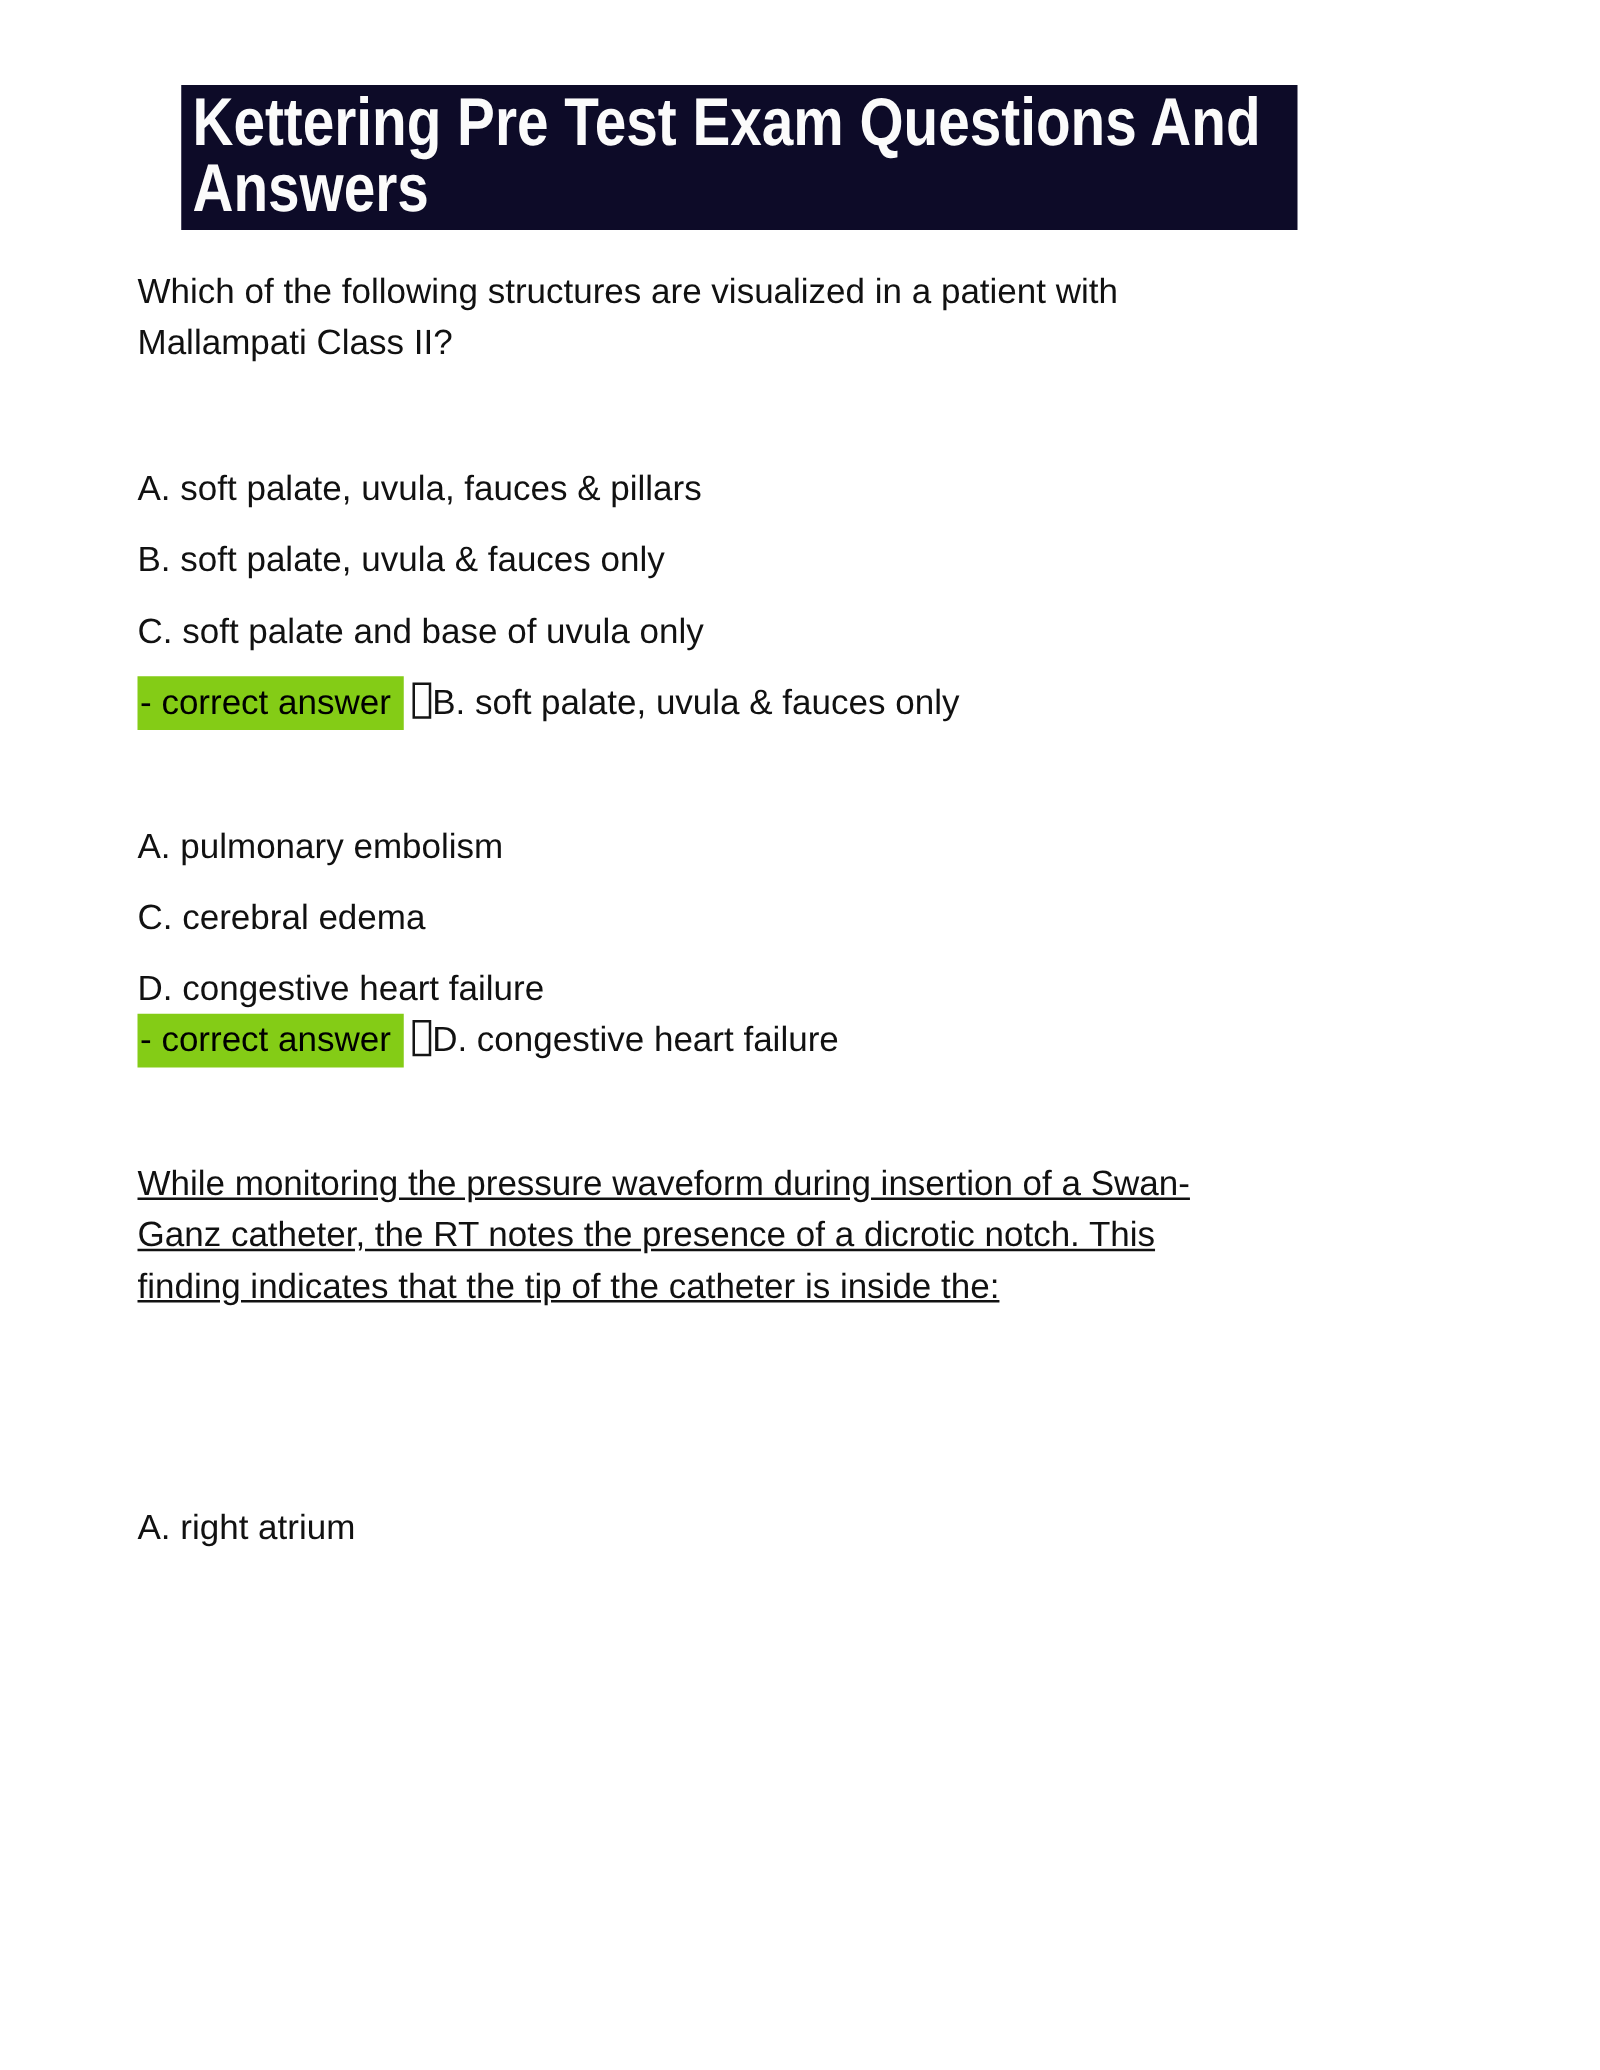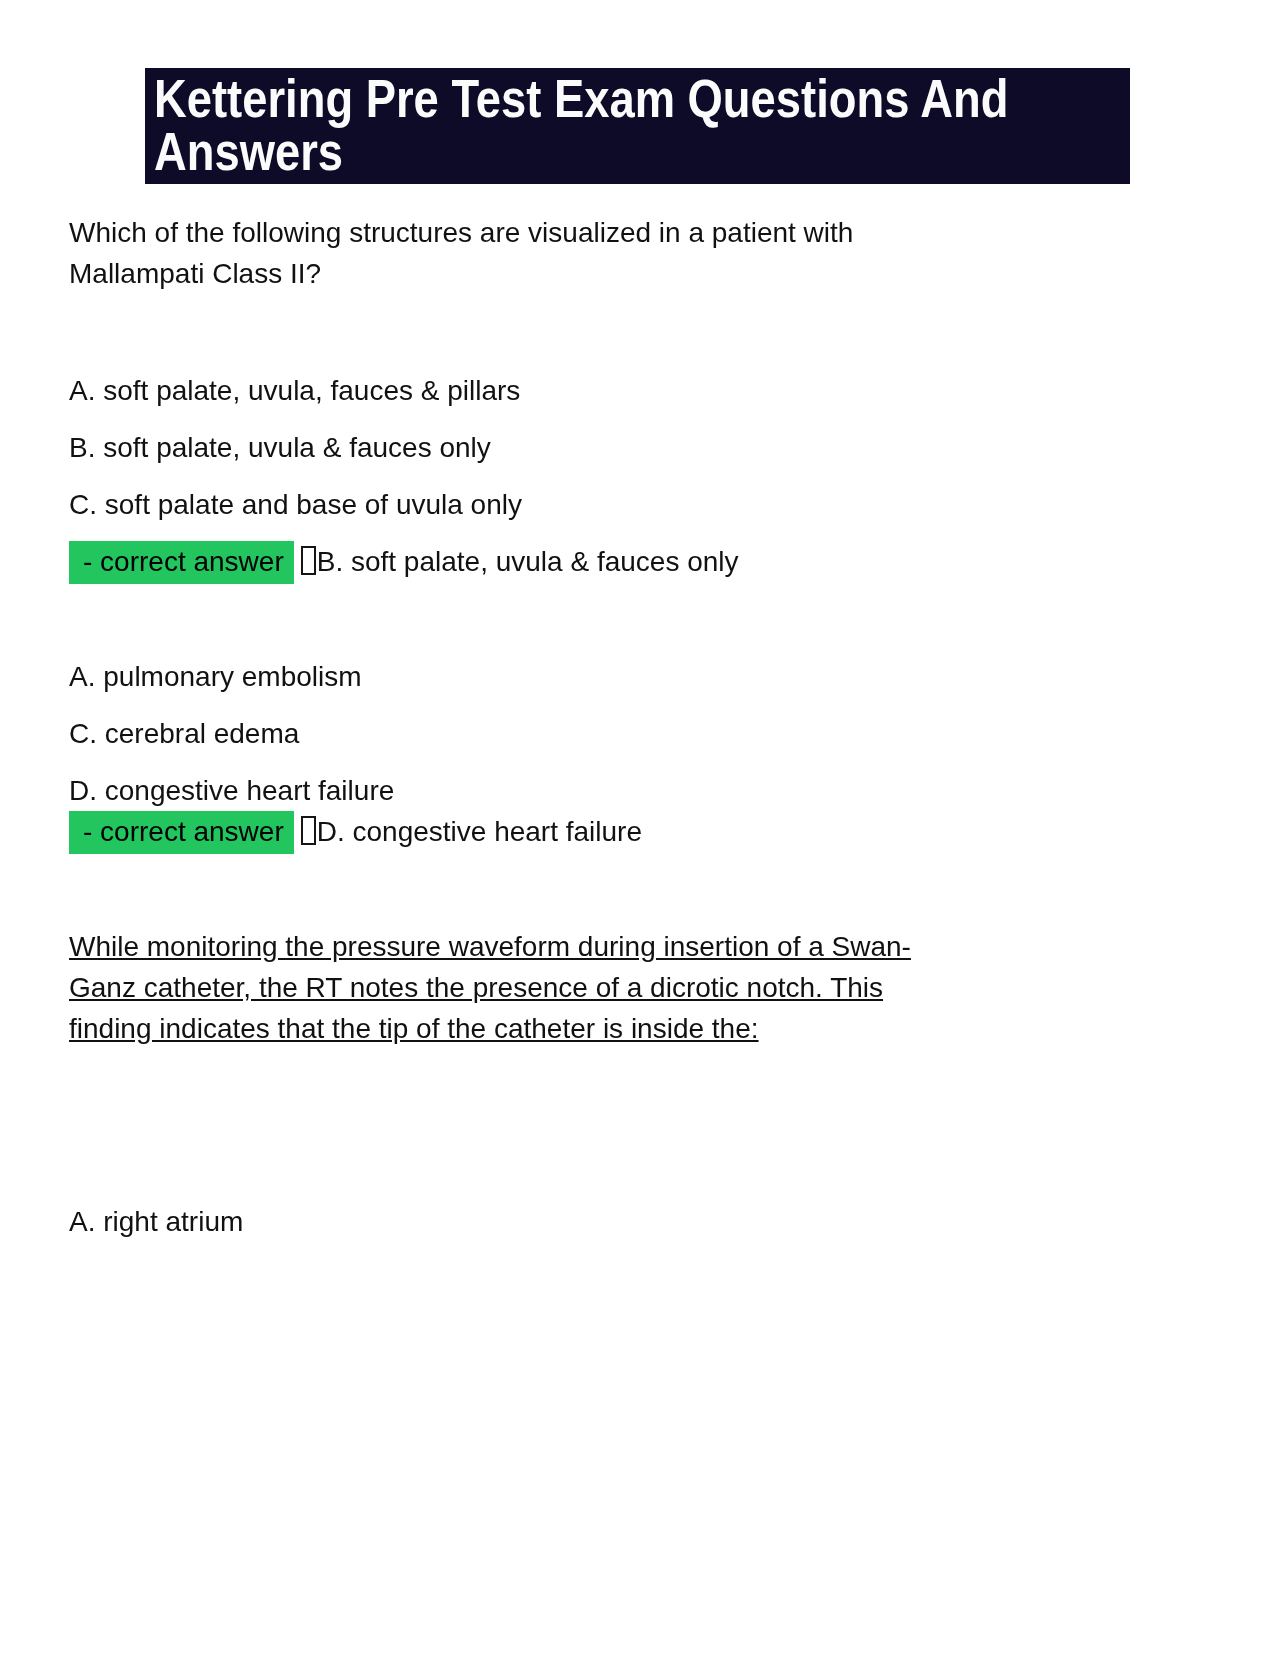"Kettering Pre Test Exam Questions" .banner { width: 985px -> 893px }
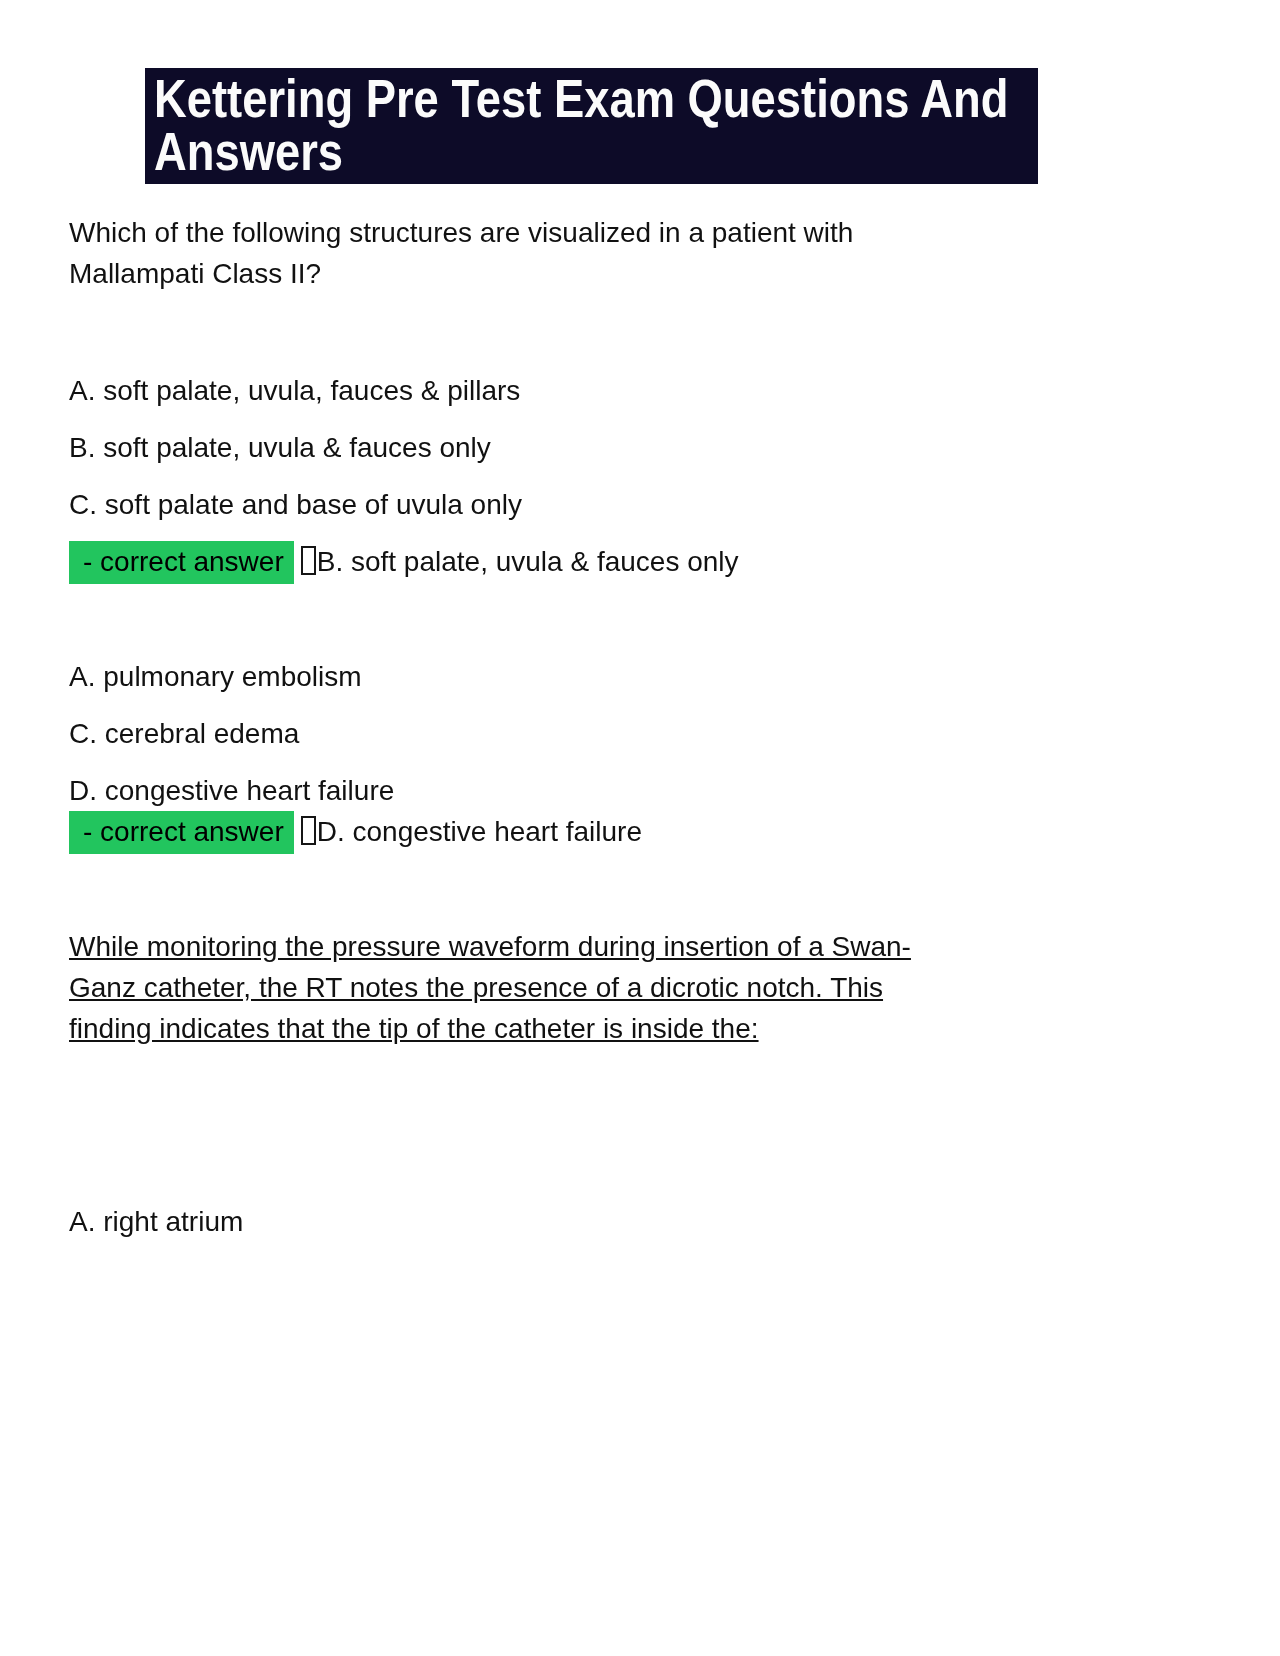"Which of the following structures" .content { margin-left: 69px -> 110px }
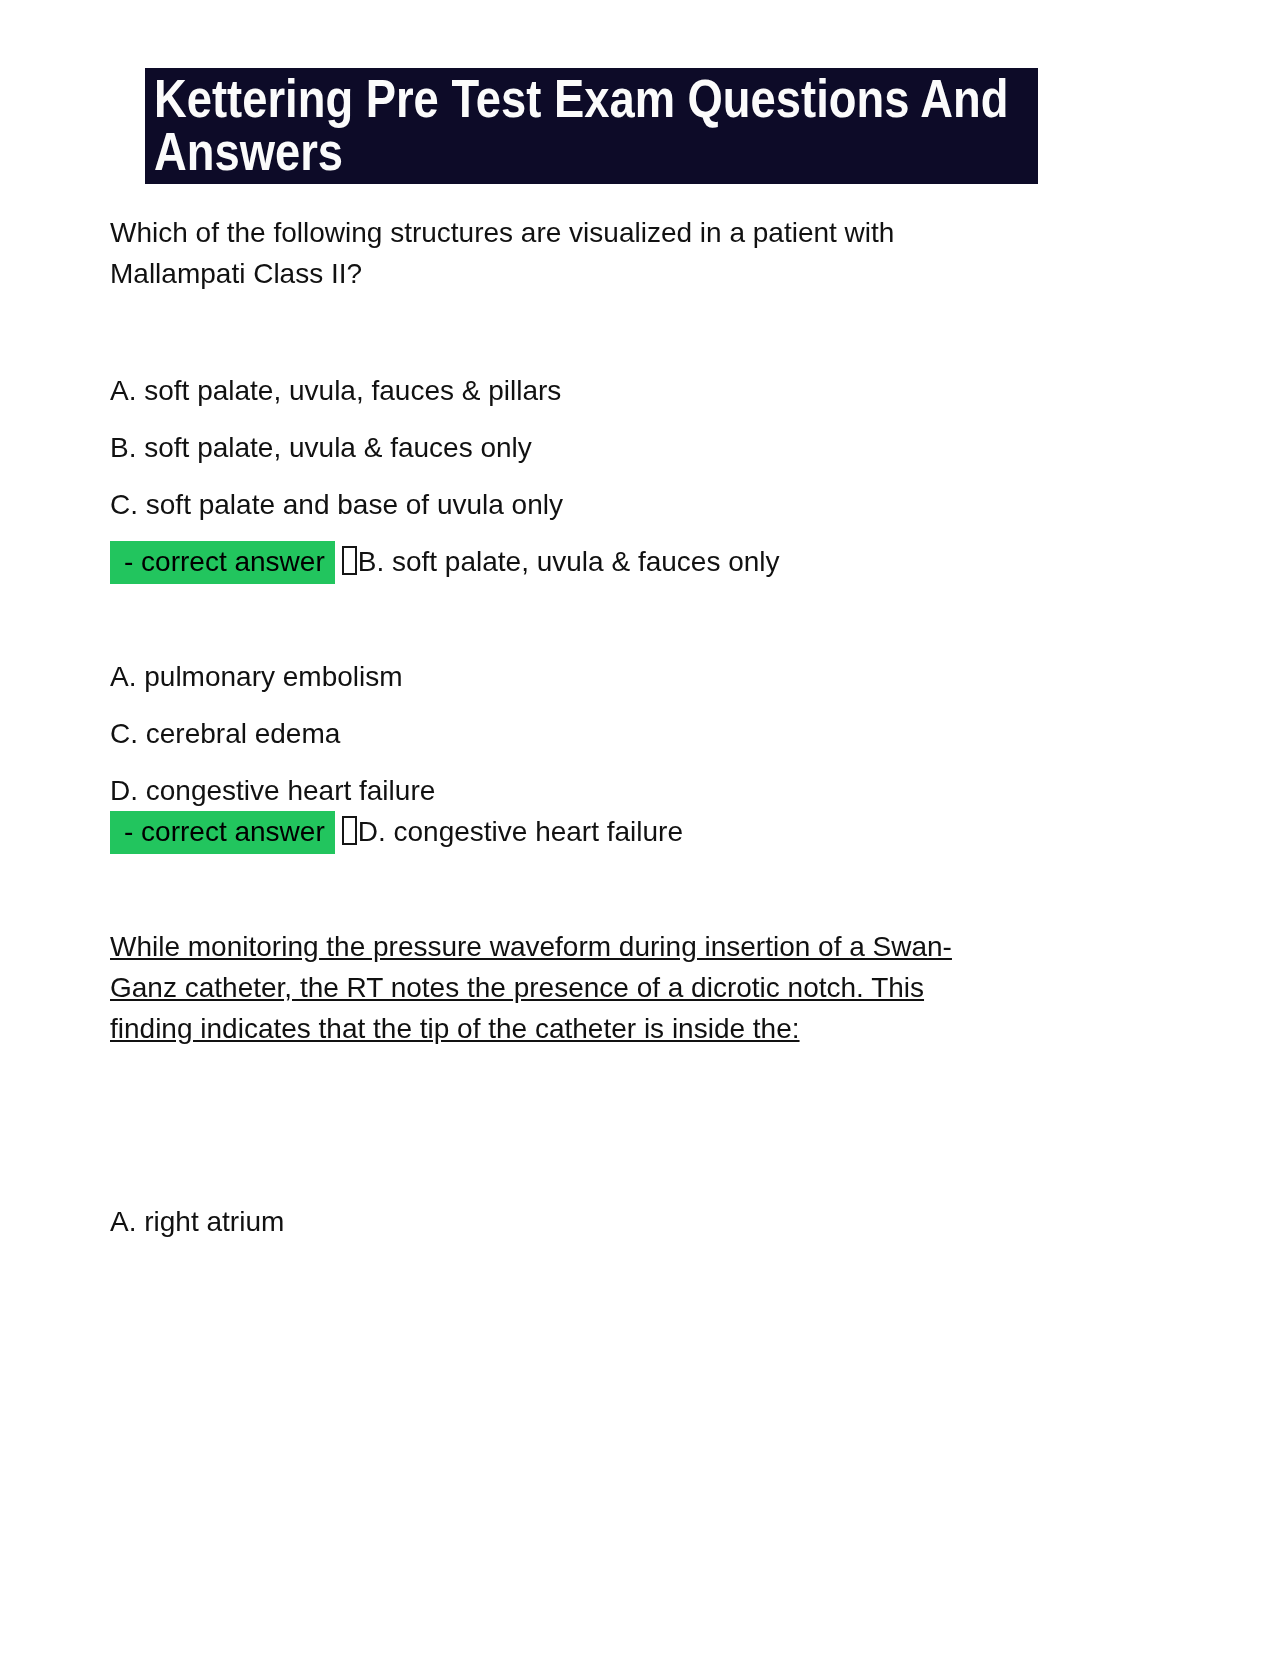"- correct answer" .hl { background: #22c55e -> #84cc16; padding: 5px 10px 7px 14px -> 5px 10px 7px 2px }
